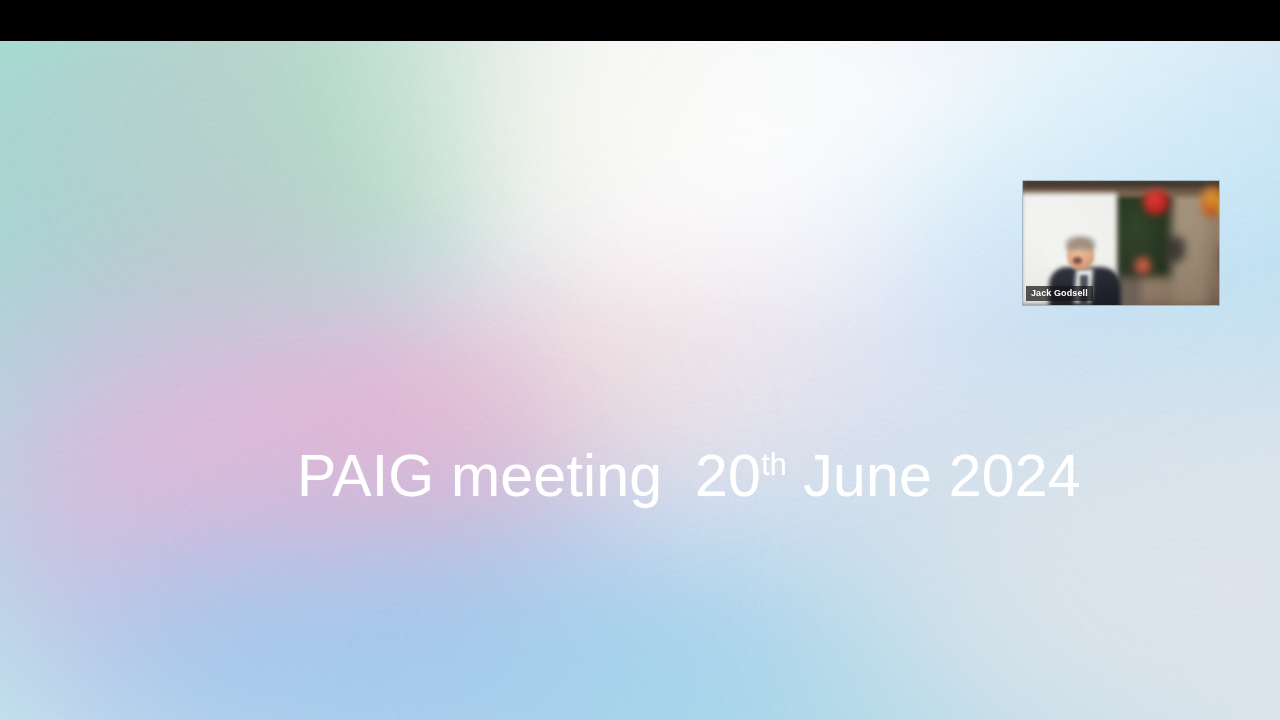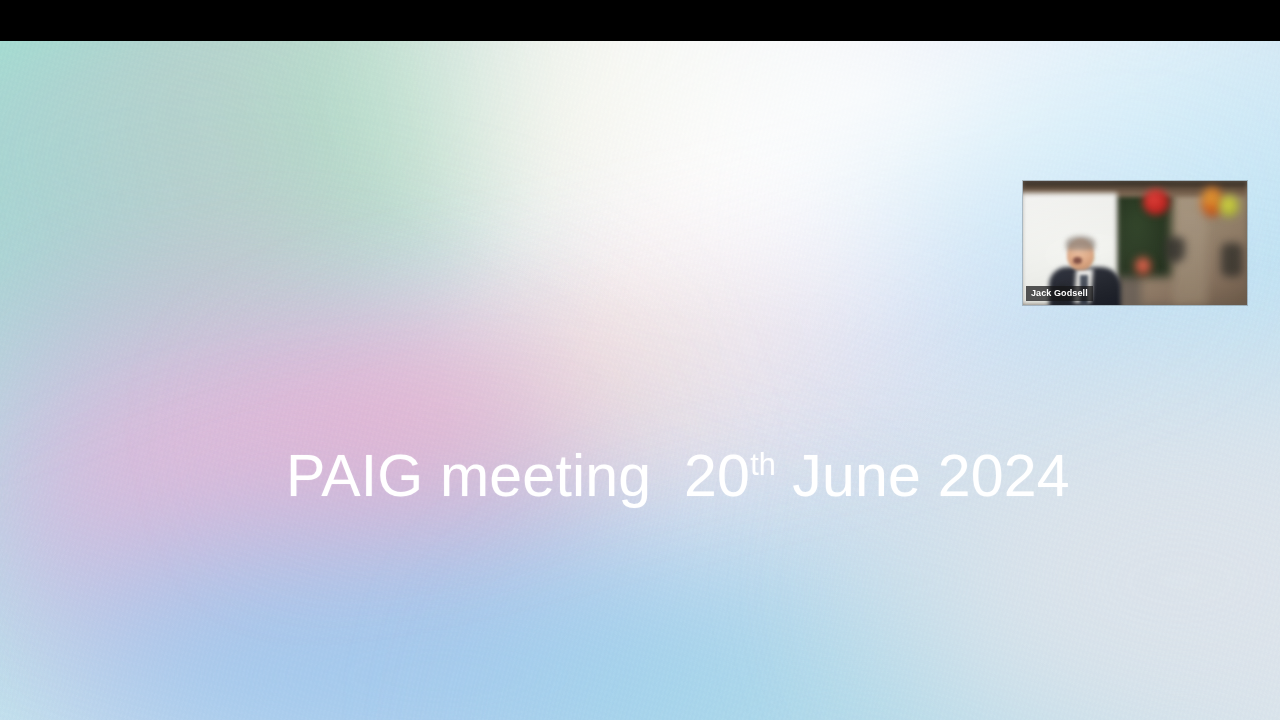"Jack Godsell" .speaker-tile { width: 224px -> 196px }
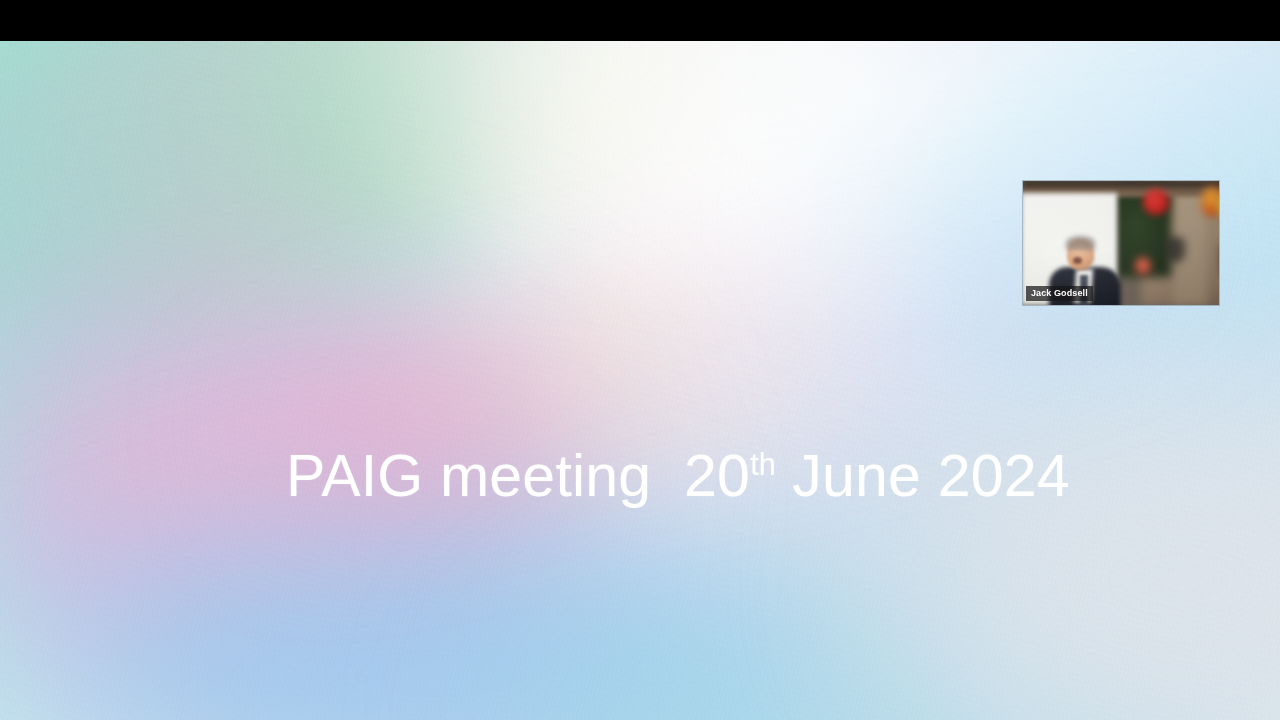"PAIG meeting 20th June 2024" .subline { left: 286px -> 297px }
